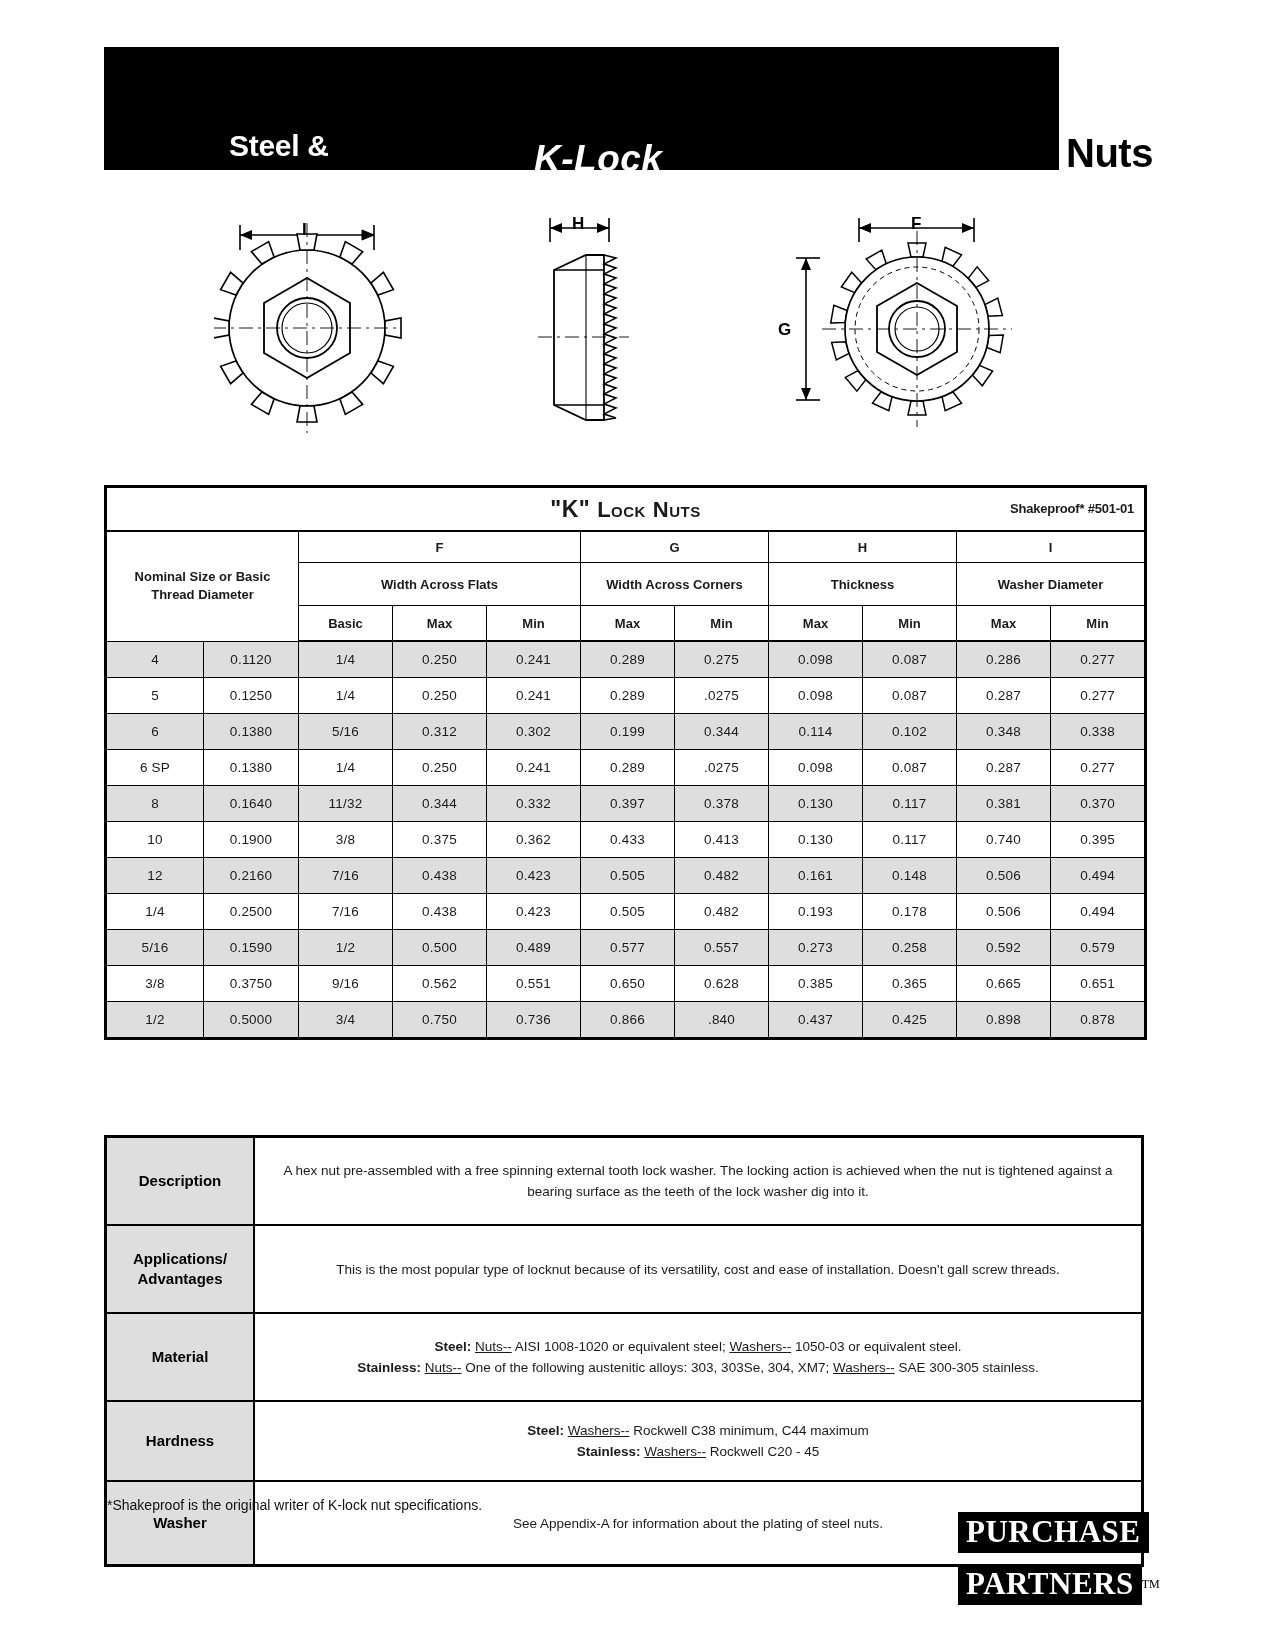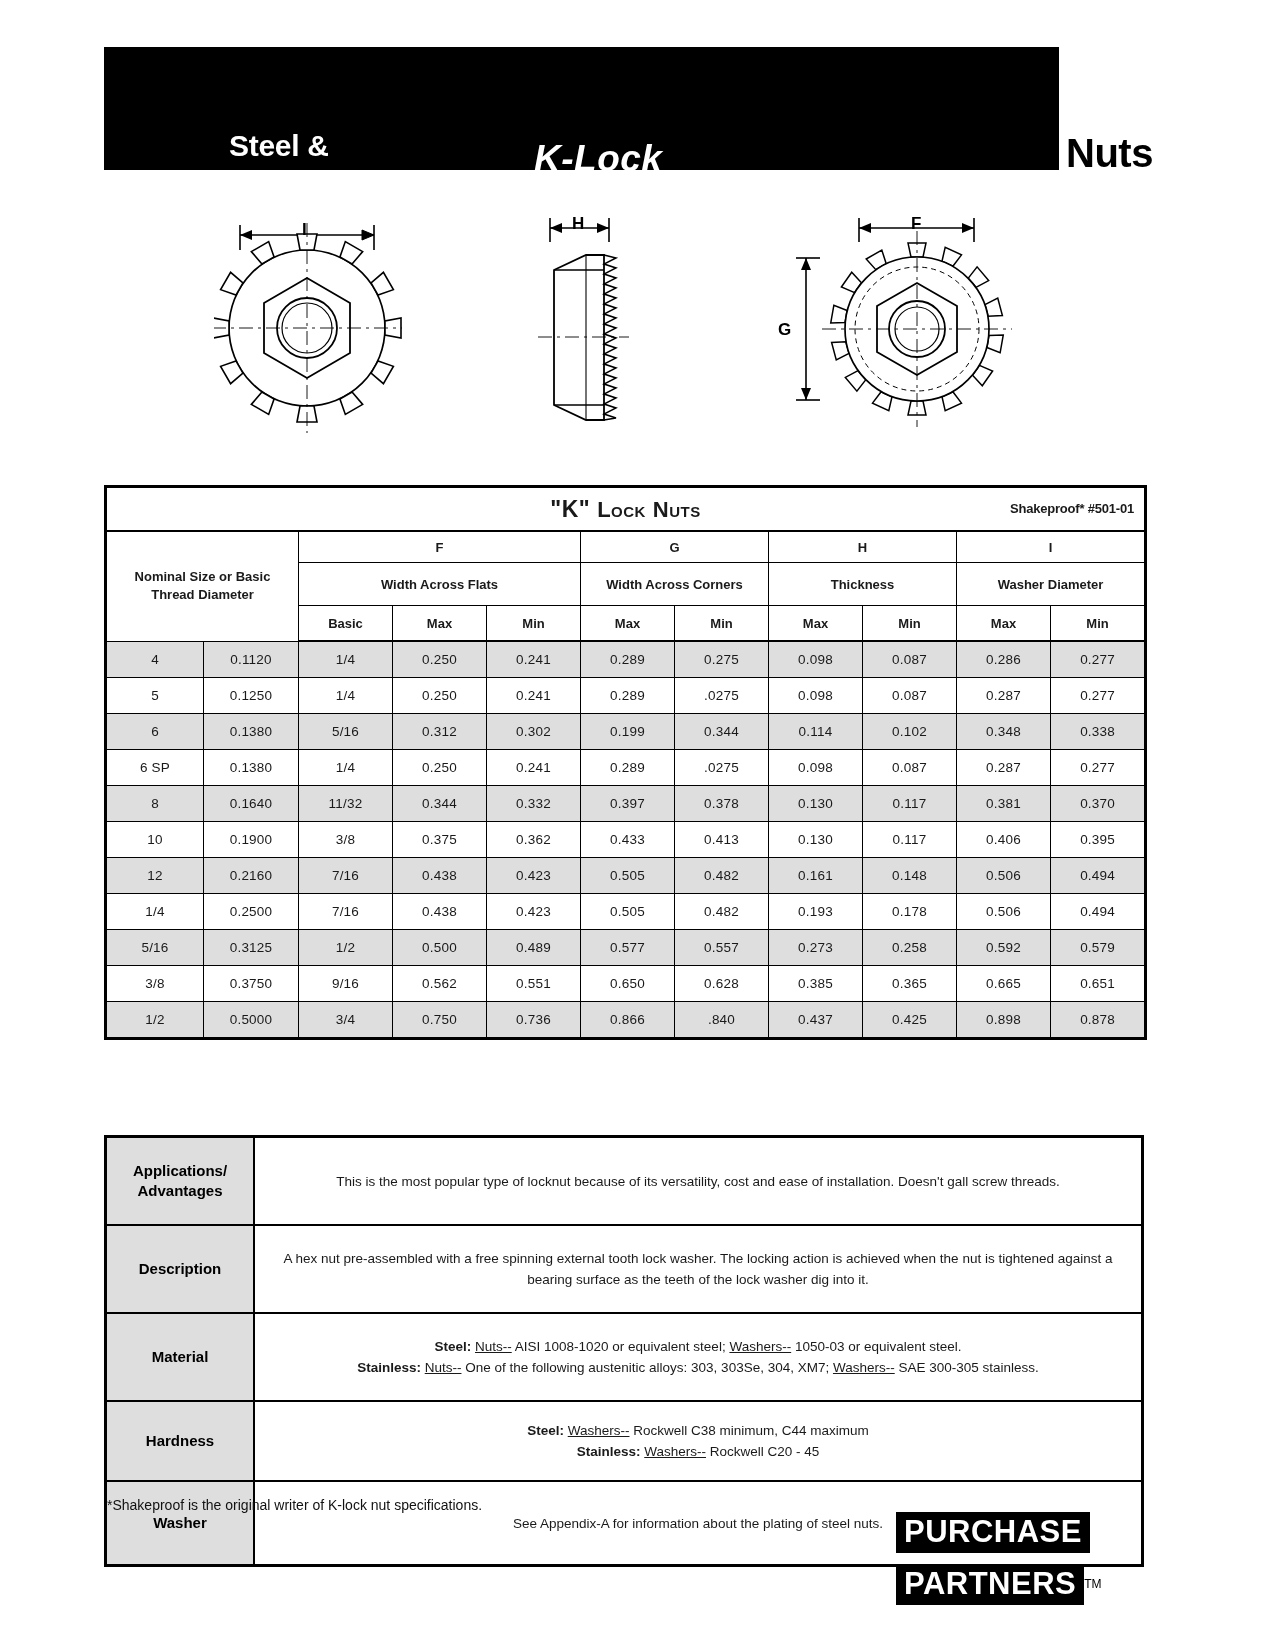"0.406" td { text: 0.406 -> 0.740 }
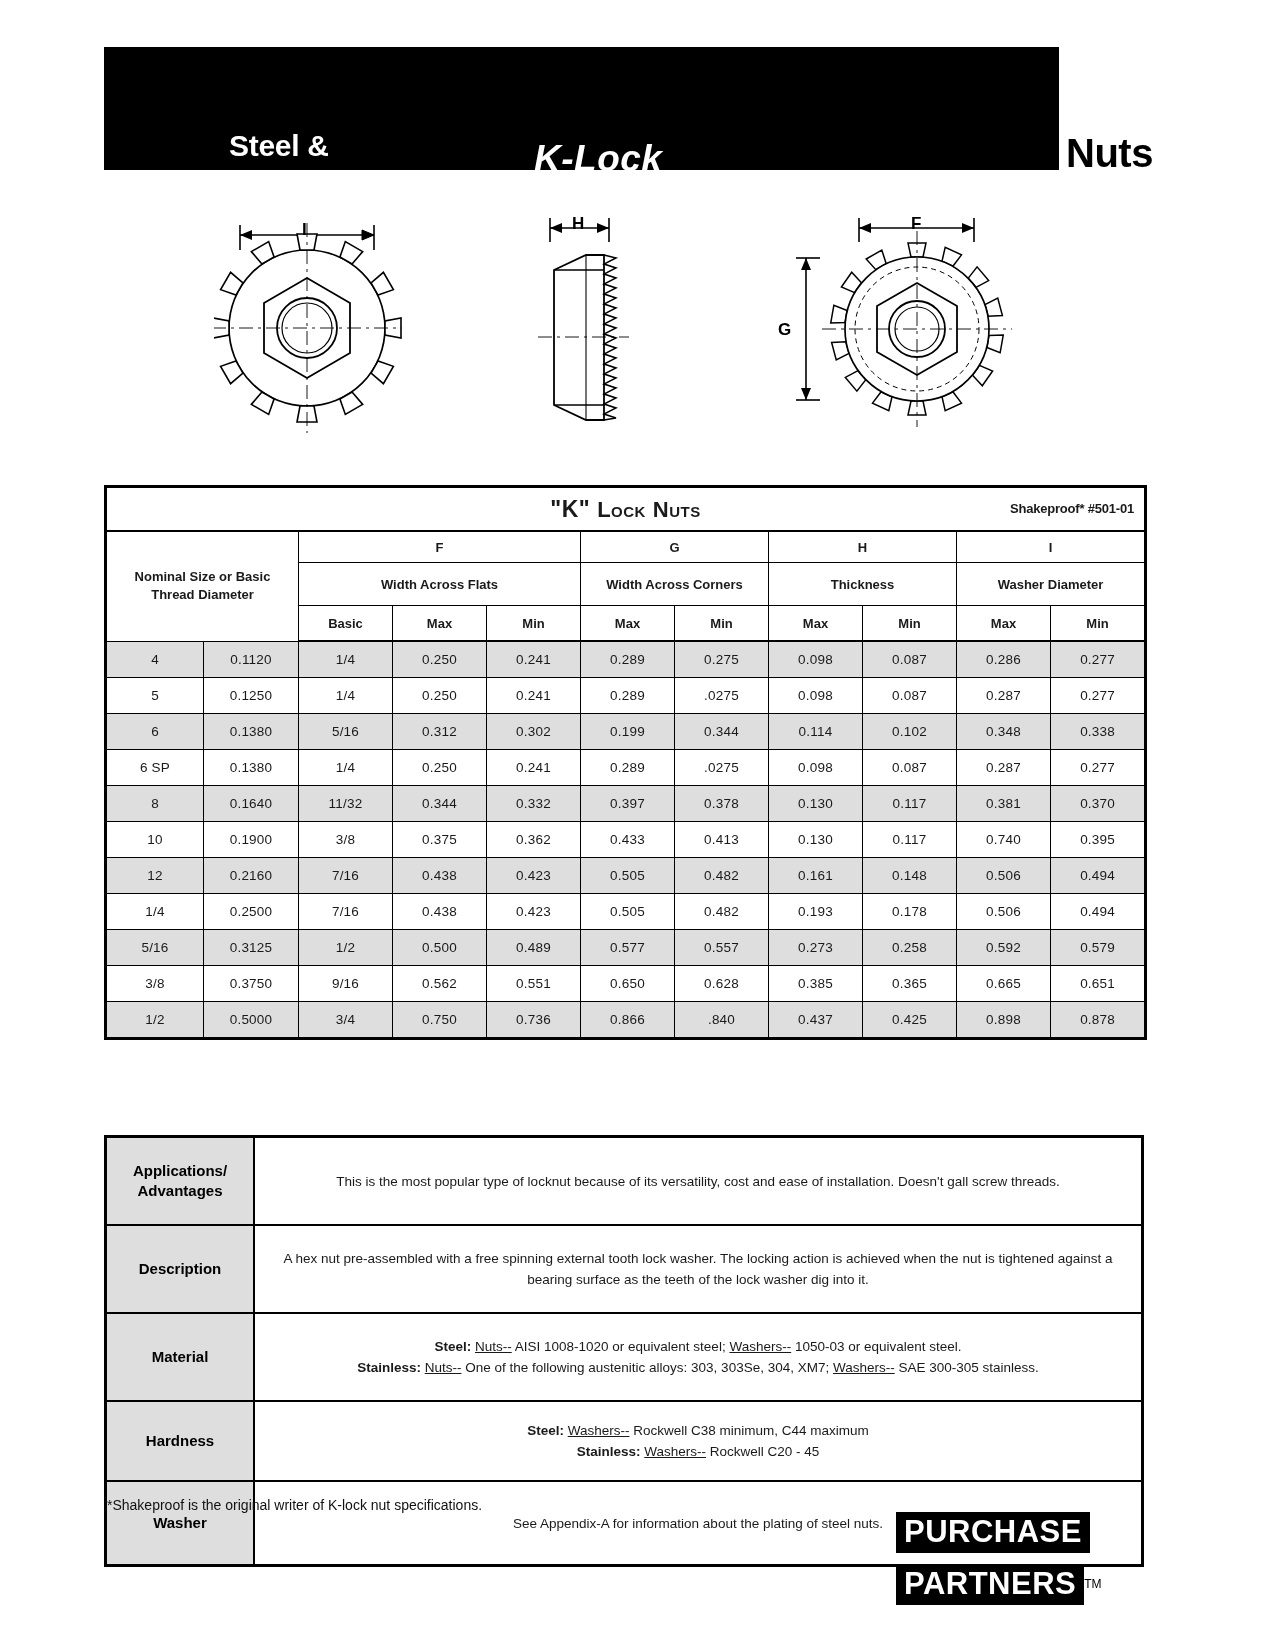"0.3125" td { text: 0.3125 -> 0.1590 }
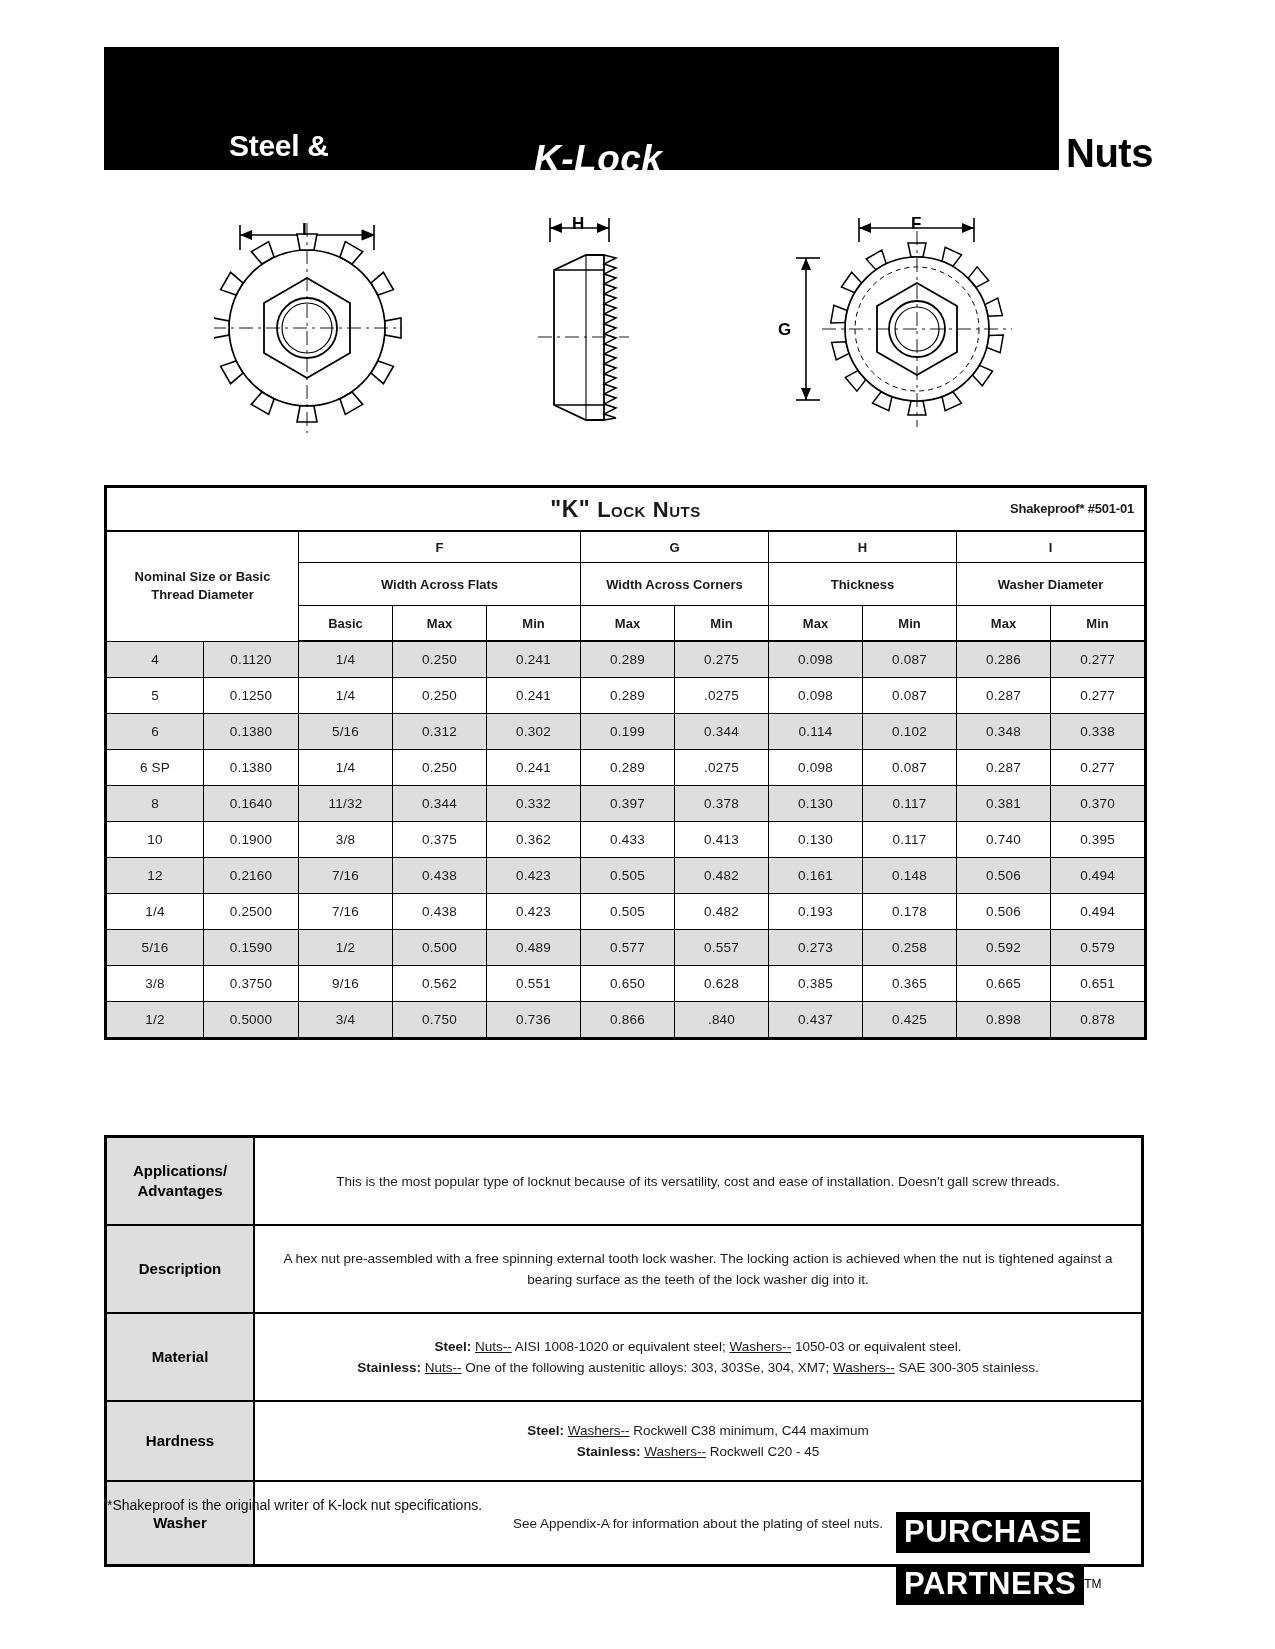"Applications/" tr { order: before "Description" -> after "Description" }
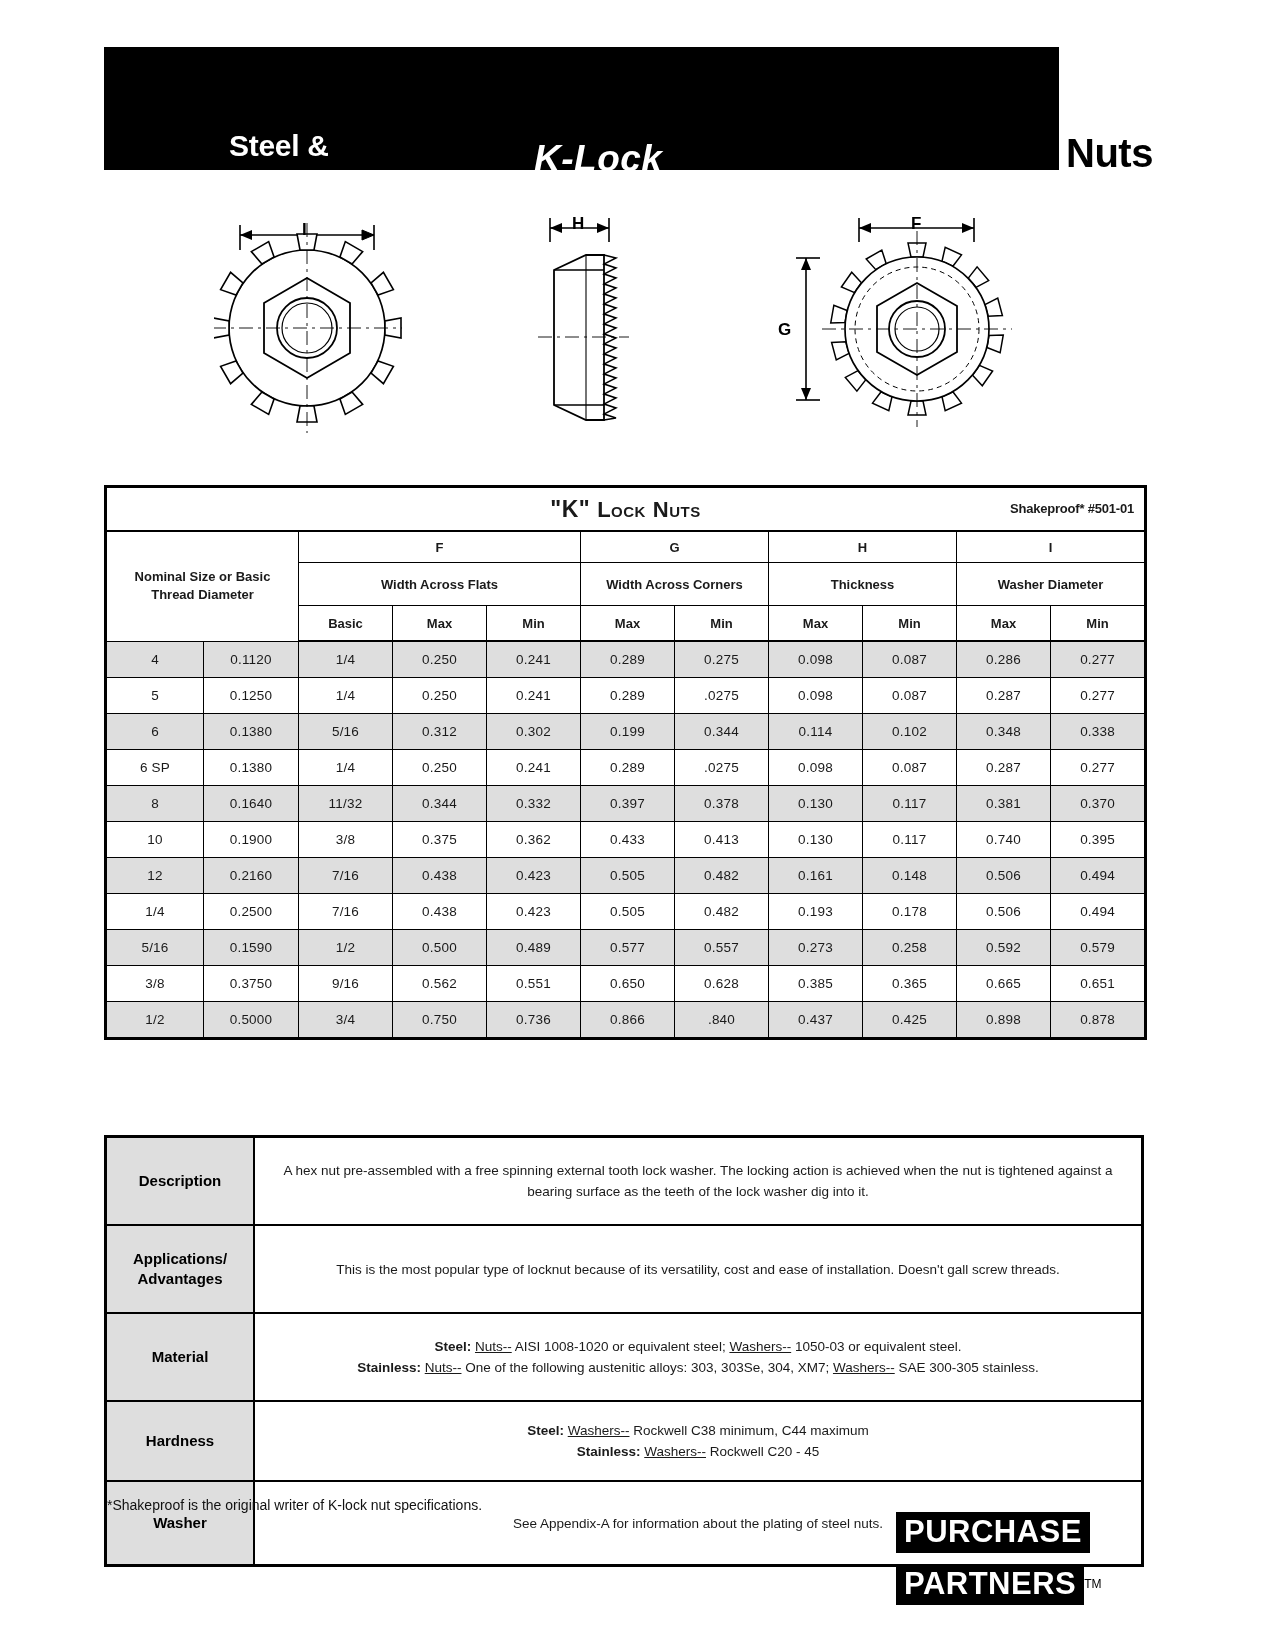"PURCHASE" .logo { font-family: none -> Liberation Serif, serif; left: 896px -> 958px }
